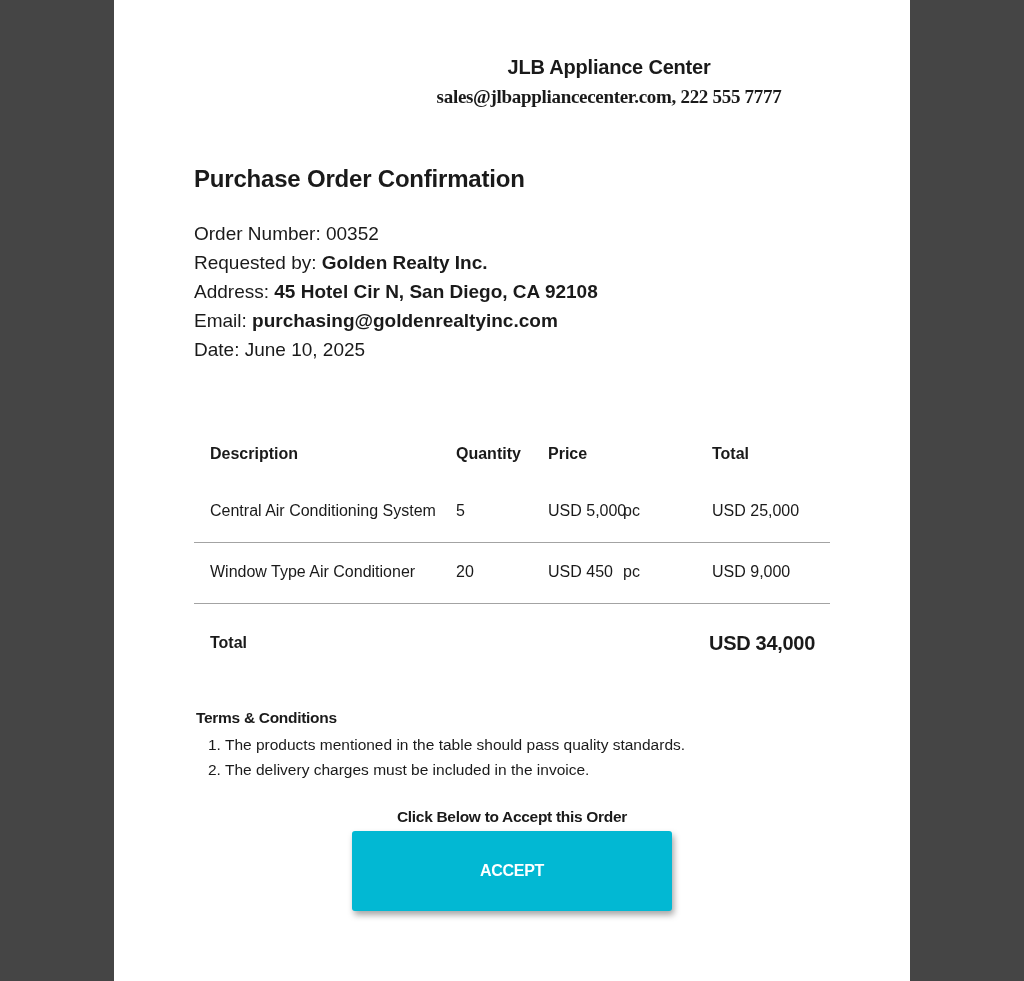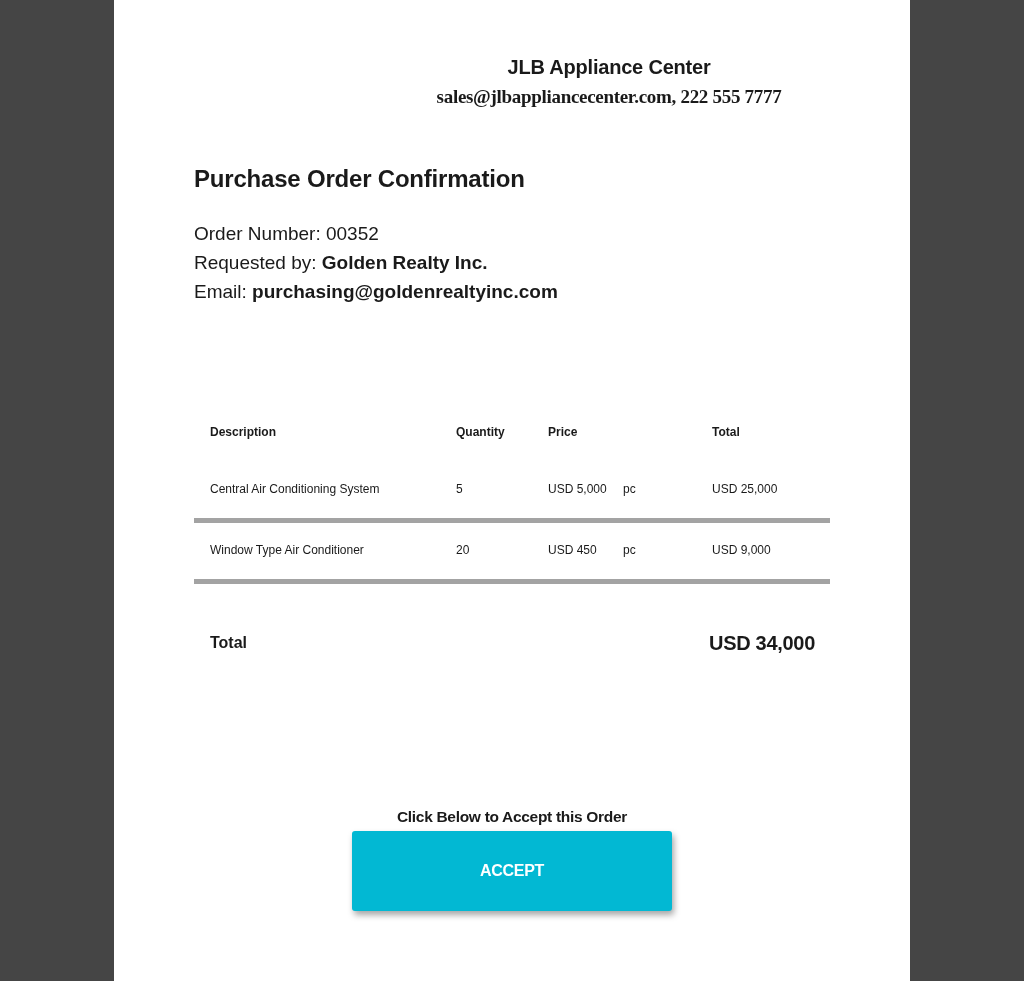"Address: 45 Hotel Cir N," div { html: none -> <div> <span>Address: </span><span>45 Hotel Cir N, San Diego, CA 92108</span> </div> }
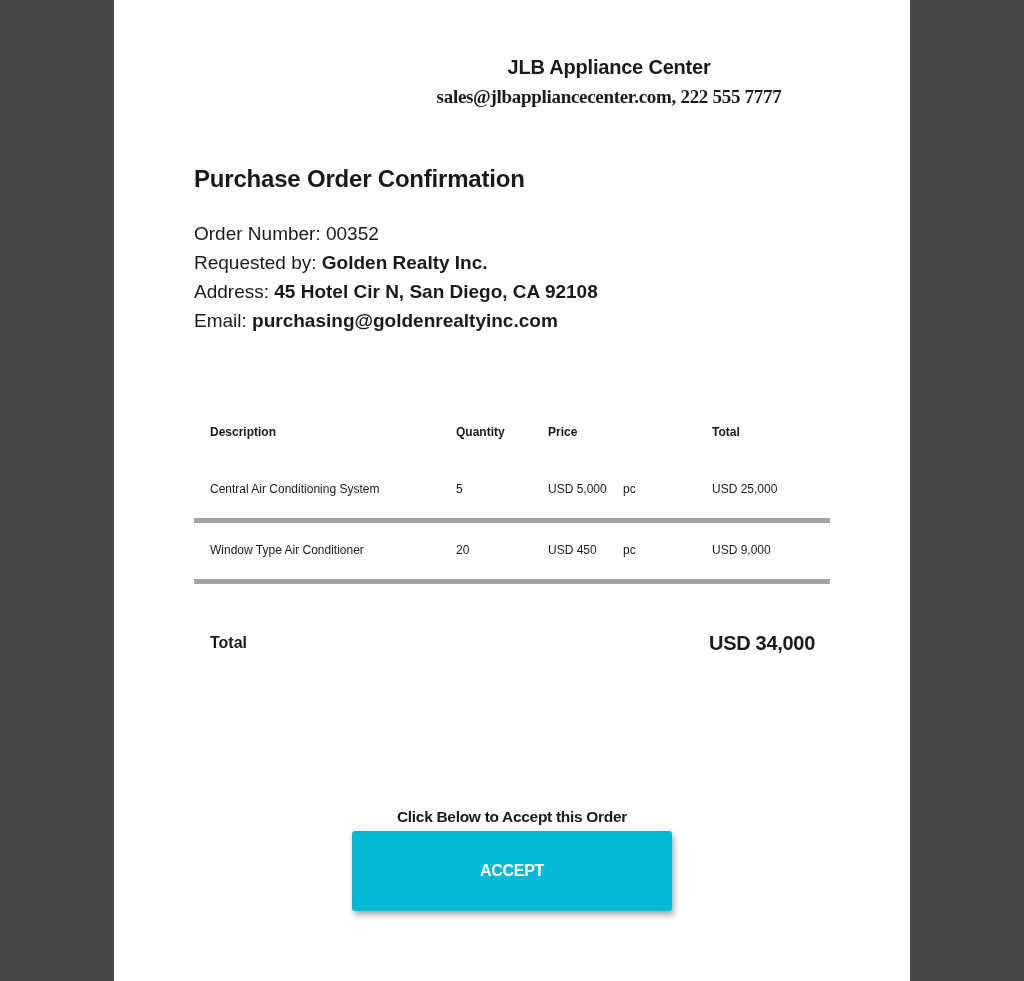"Date: June 10, 2025" div { html: none -> <div> <span>Date: </span><span>June 10, 2025</span> </div> }
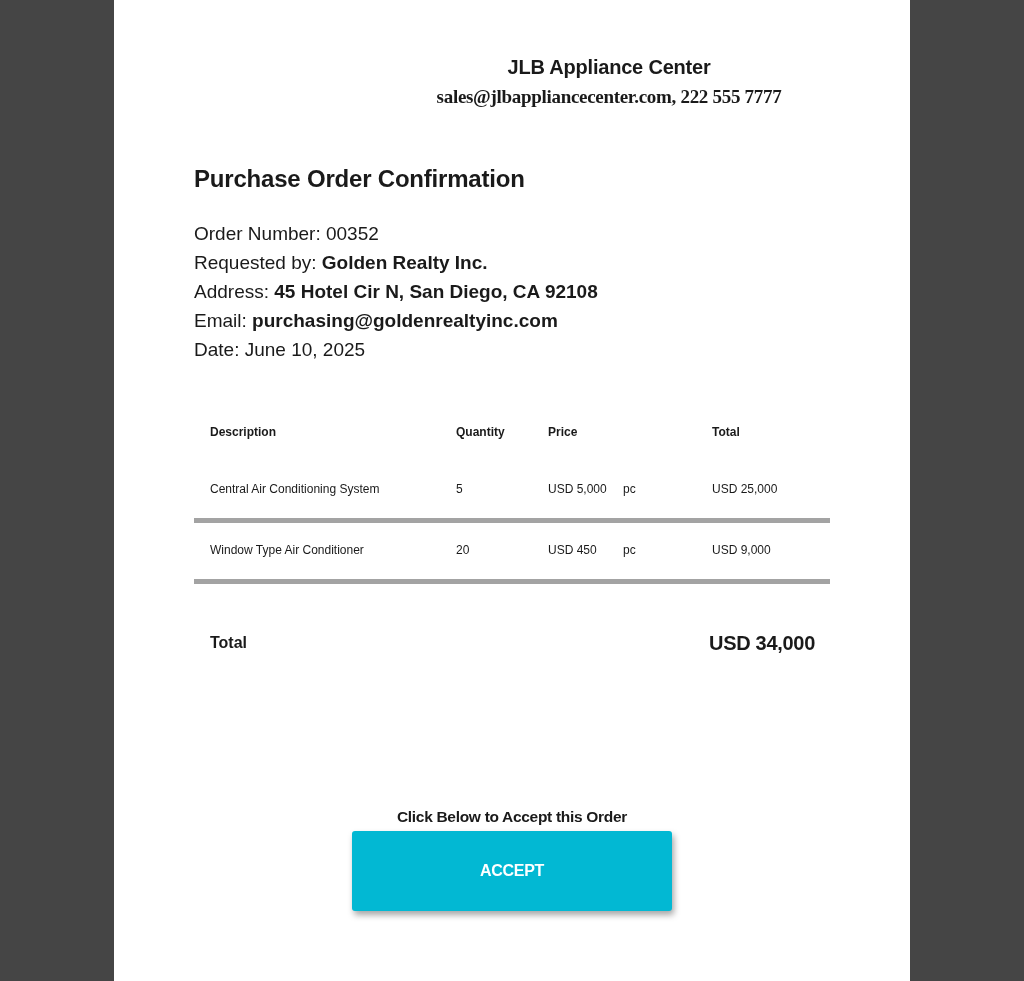"Description" .table { font-size: 12px -> 16px; top: 405px -> 425px }
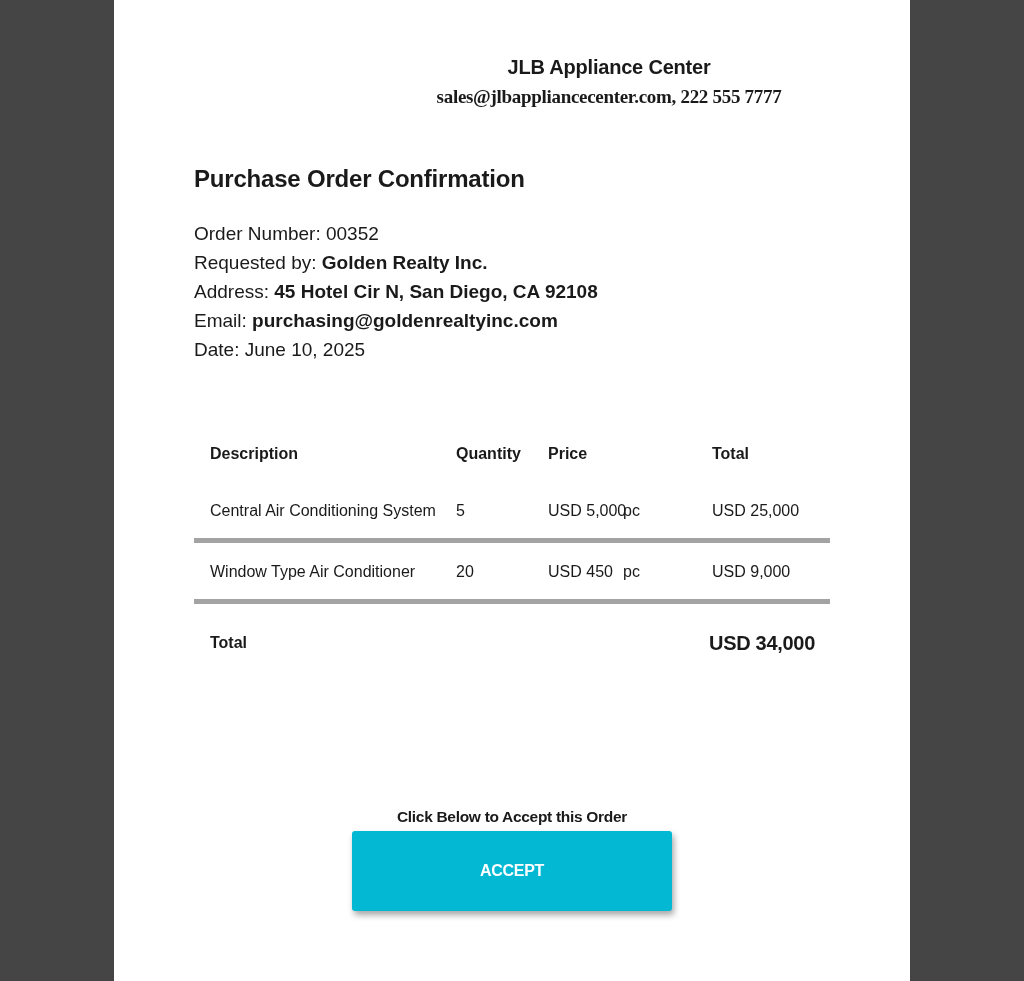"Central Air Conditioning System" .td-row { border-bottom: 5px solid #a3a3a3 -> 1px solid #a3a3a3 }
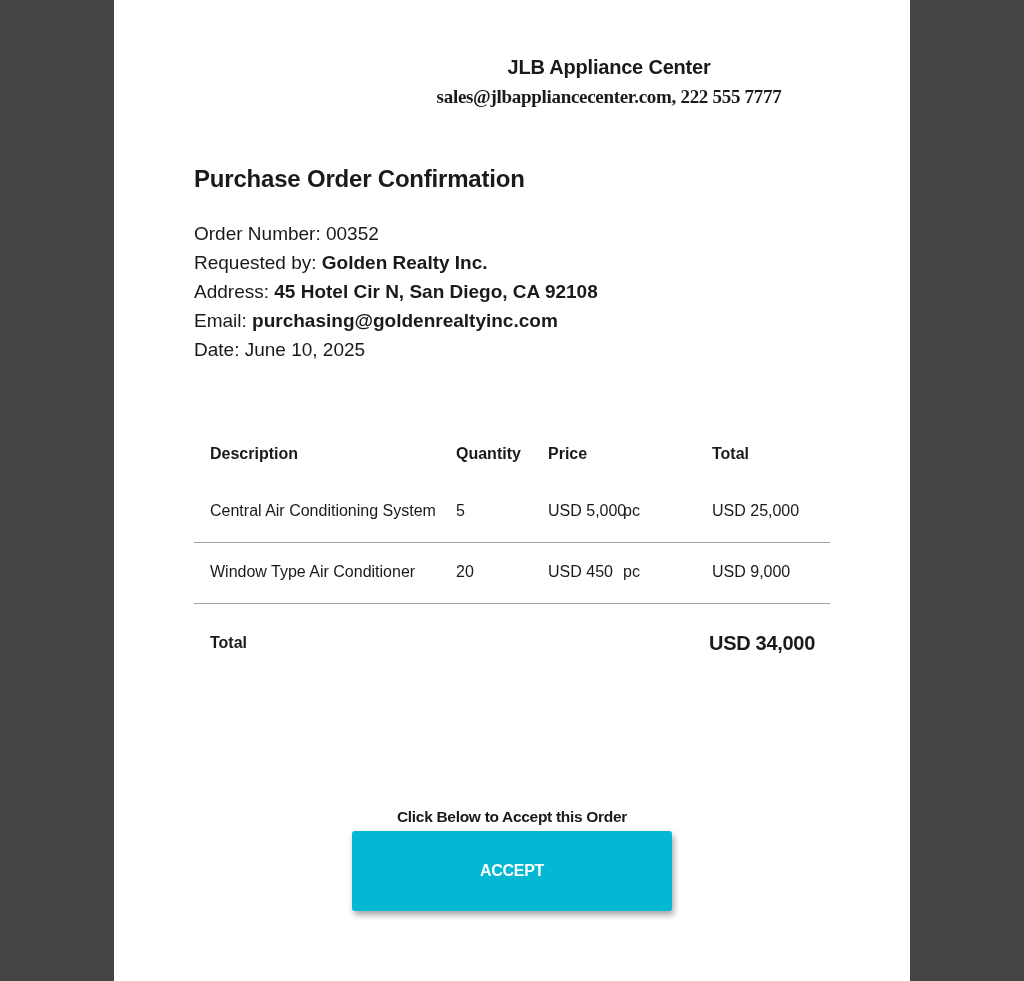"Terms & Conditions" div.terms { html: none -> <div> <div>Terms &amp; Conditions</div> <ol> <li>1. The products mentioned in the table should pass quality standards.</li> <li>2. The delivery charges must be included in the invoice.</li> </ol> </div> }
